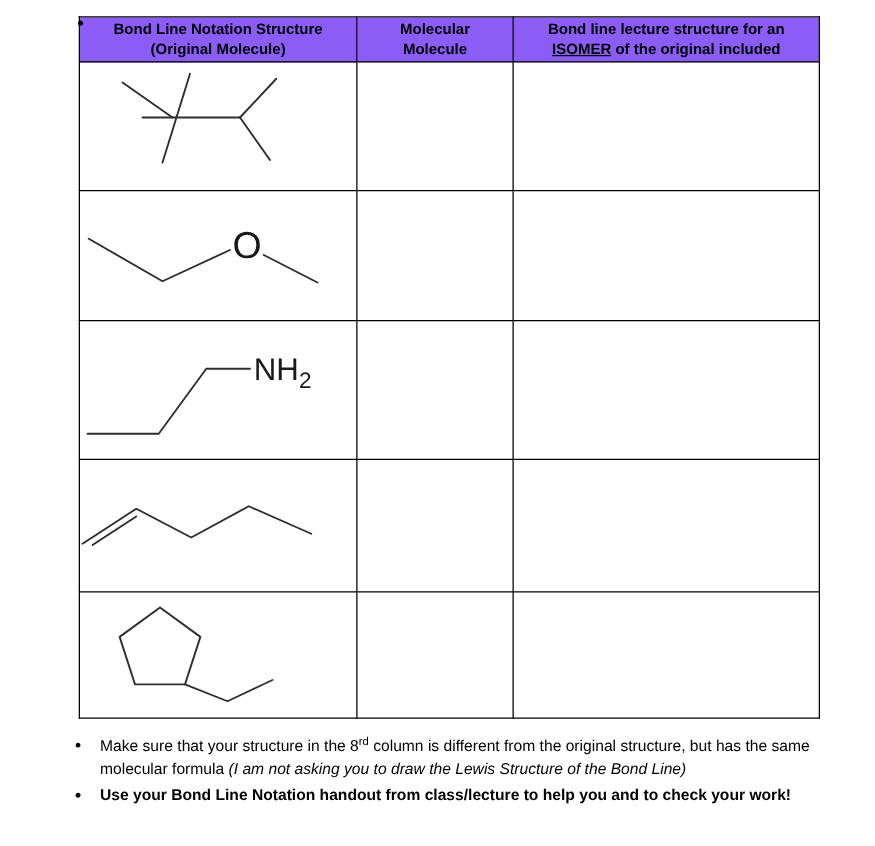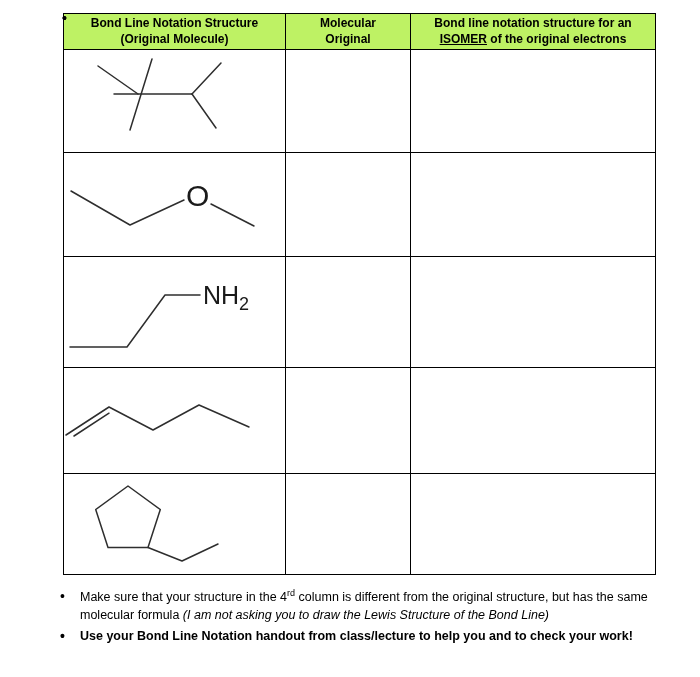"Bond Line Notation Structure" table.blt th { background: #bef264 -> #8b5cf6 }
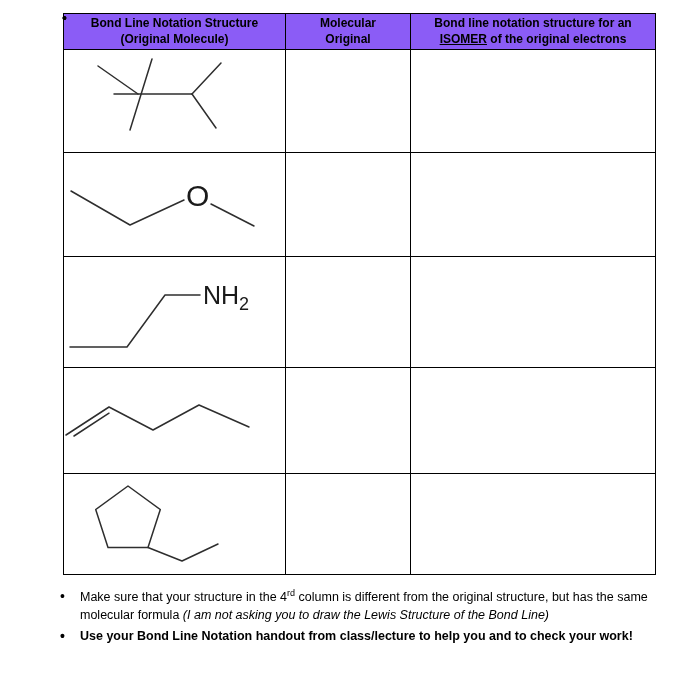"Bond line notation structure for" div { text: notation -> lecture }
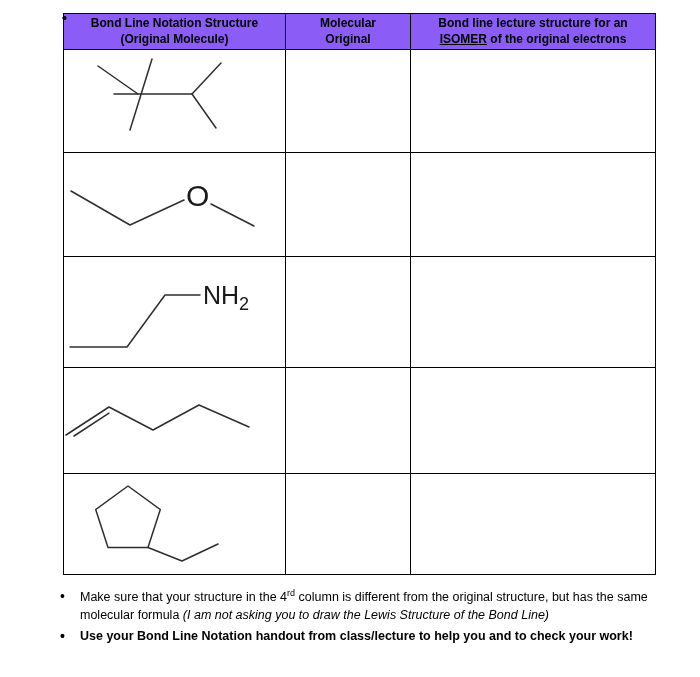"Original" div { text: Original -> Molecule }
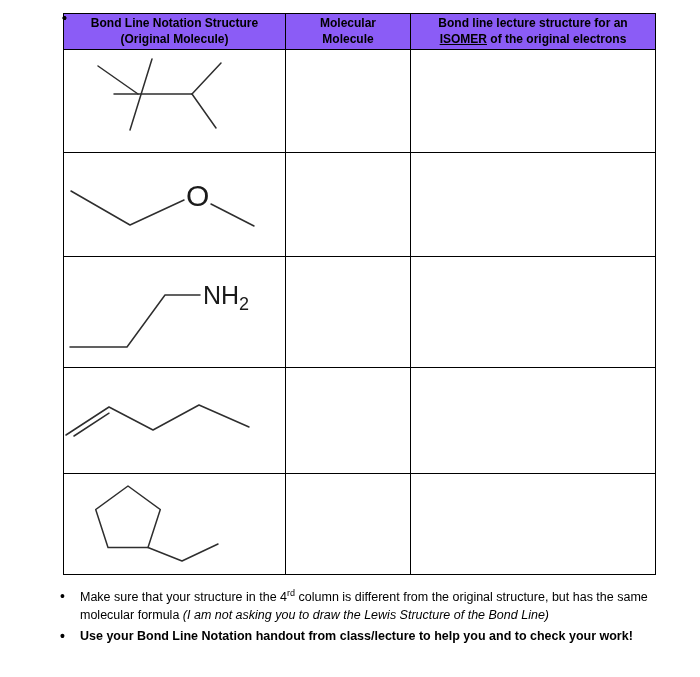"of the original electrons" span { text: electrons -> included }
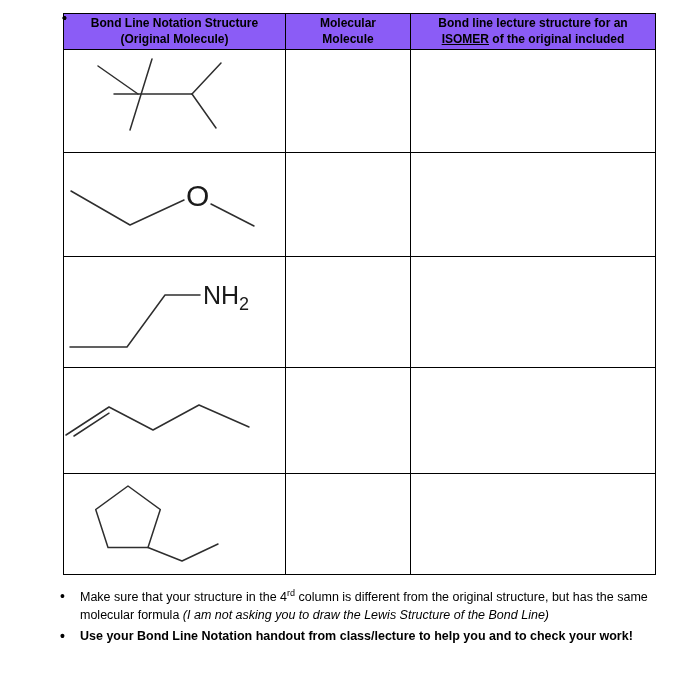"Make sure that your structure" span { text: 4 -> 8 }
